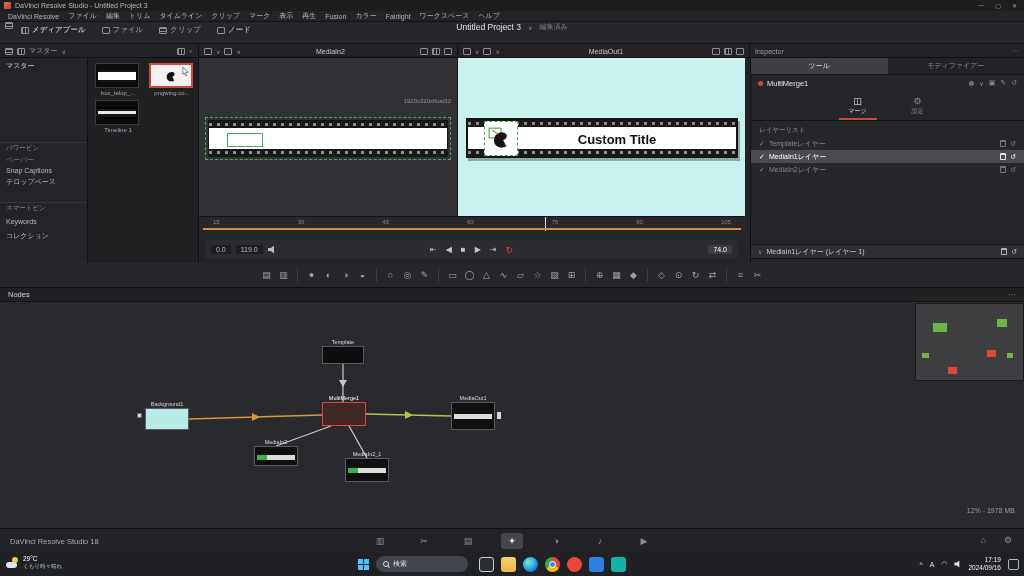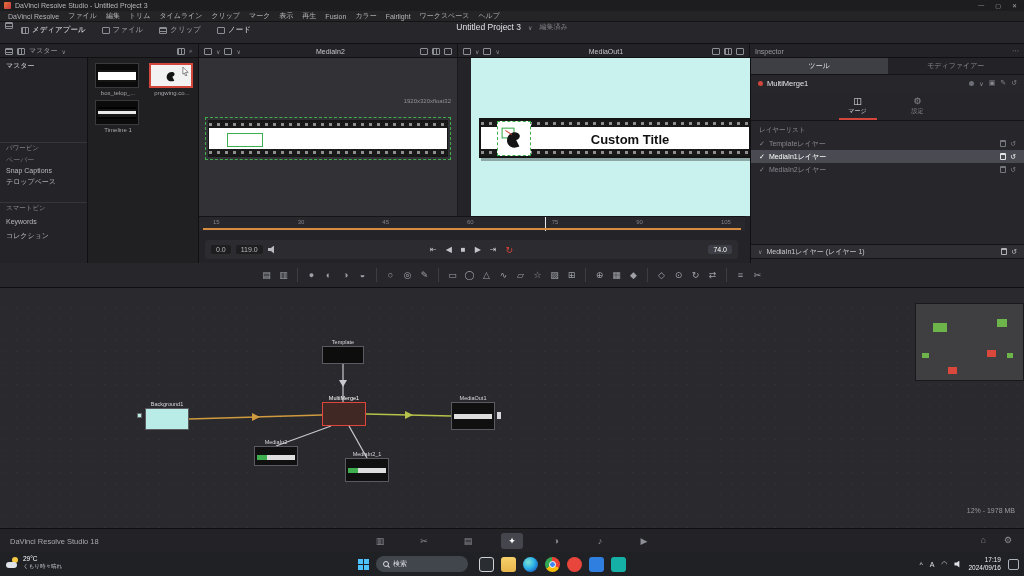"Custom Title" .viewer-r { left: 272px -> 259px }
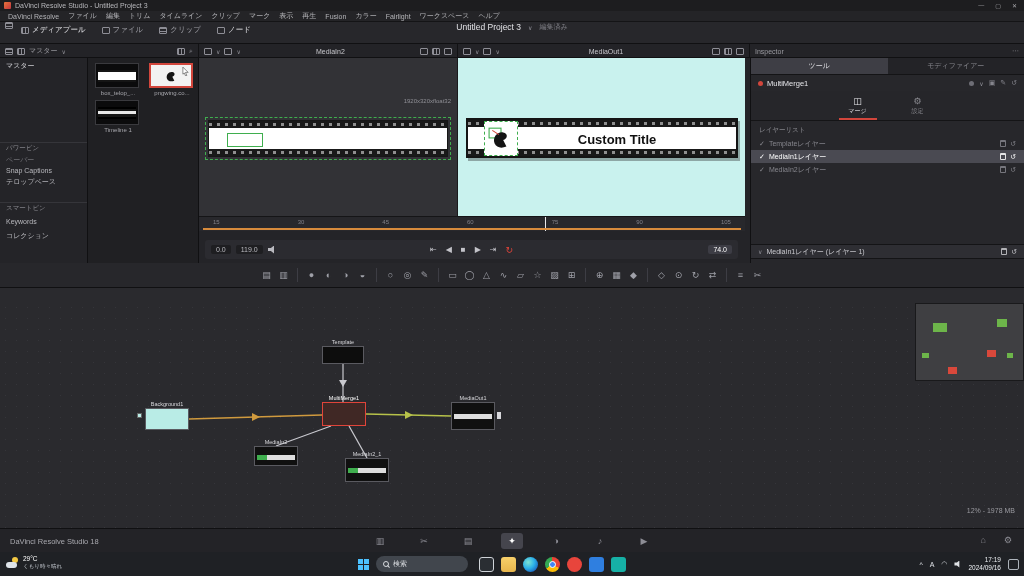"Nodes" div.nodes-hd { html: none -> <div> <span>Nodes</span> <span>⋯</span> </div> }
